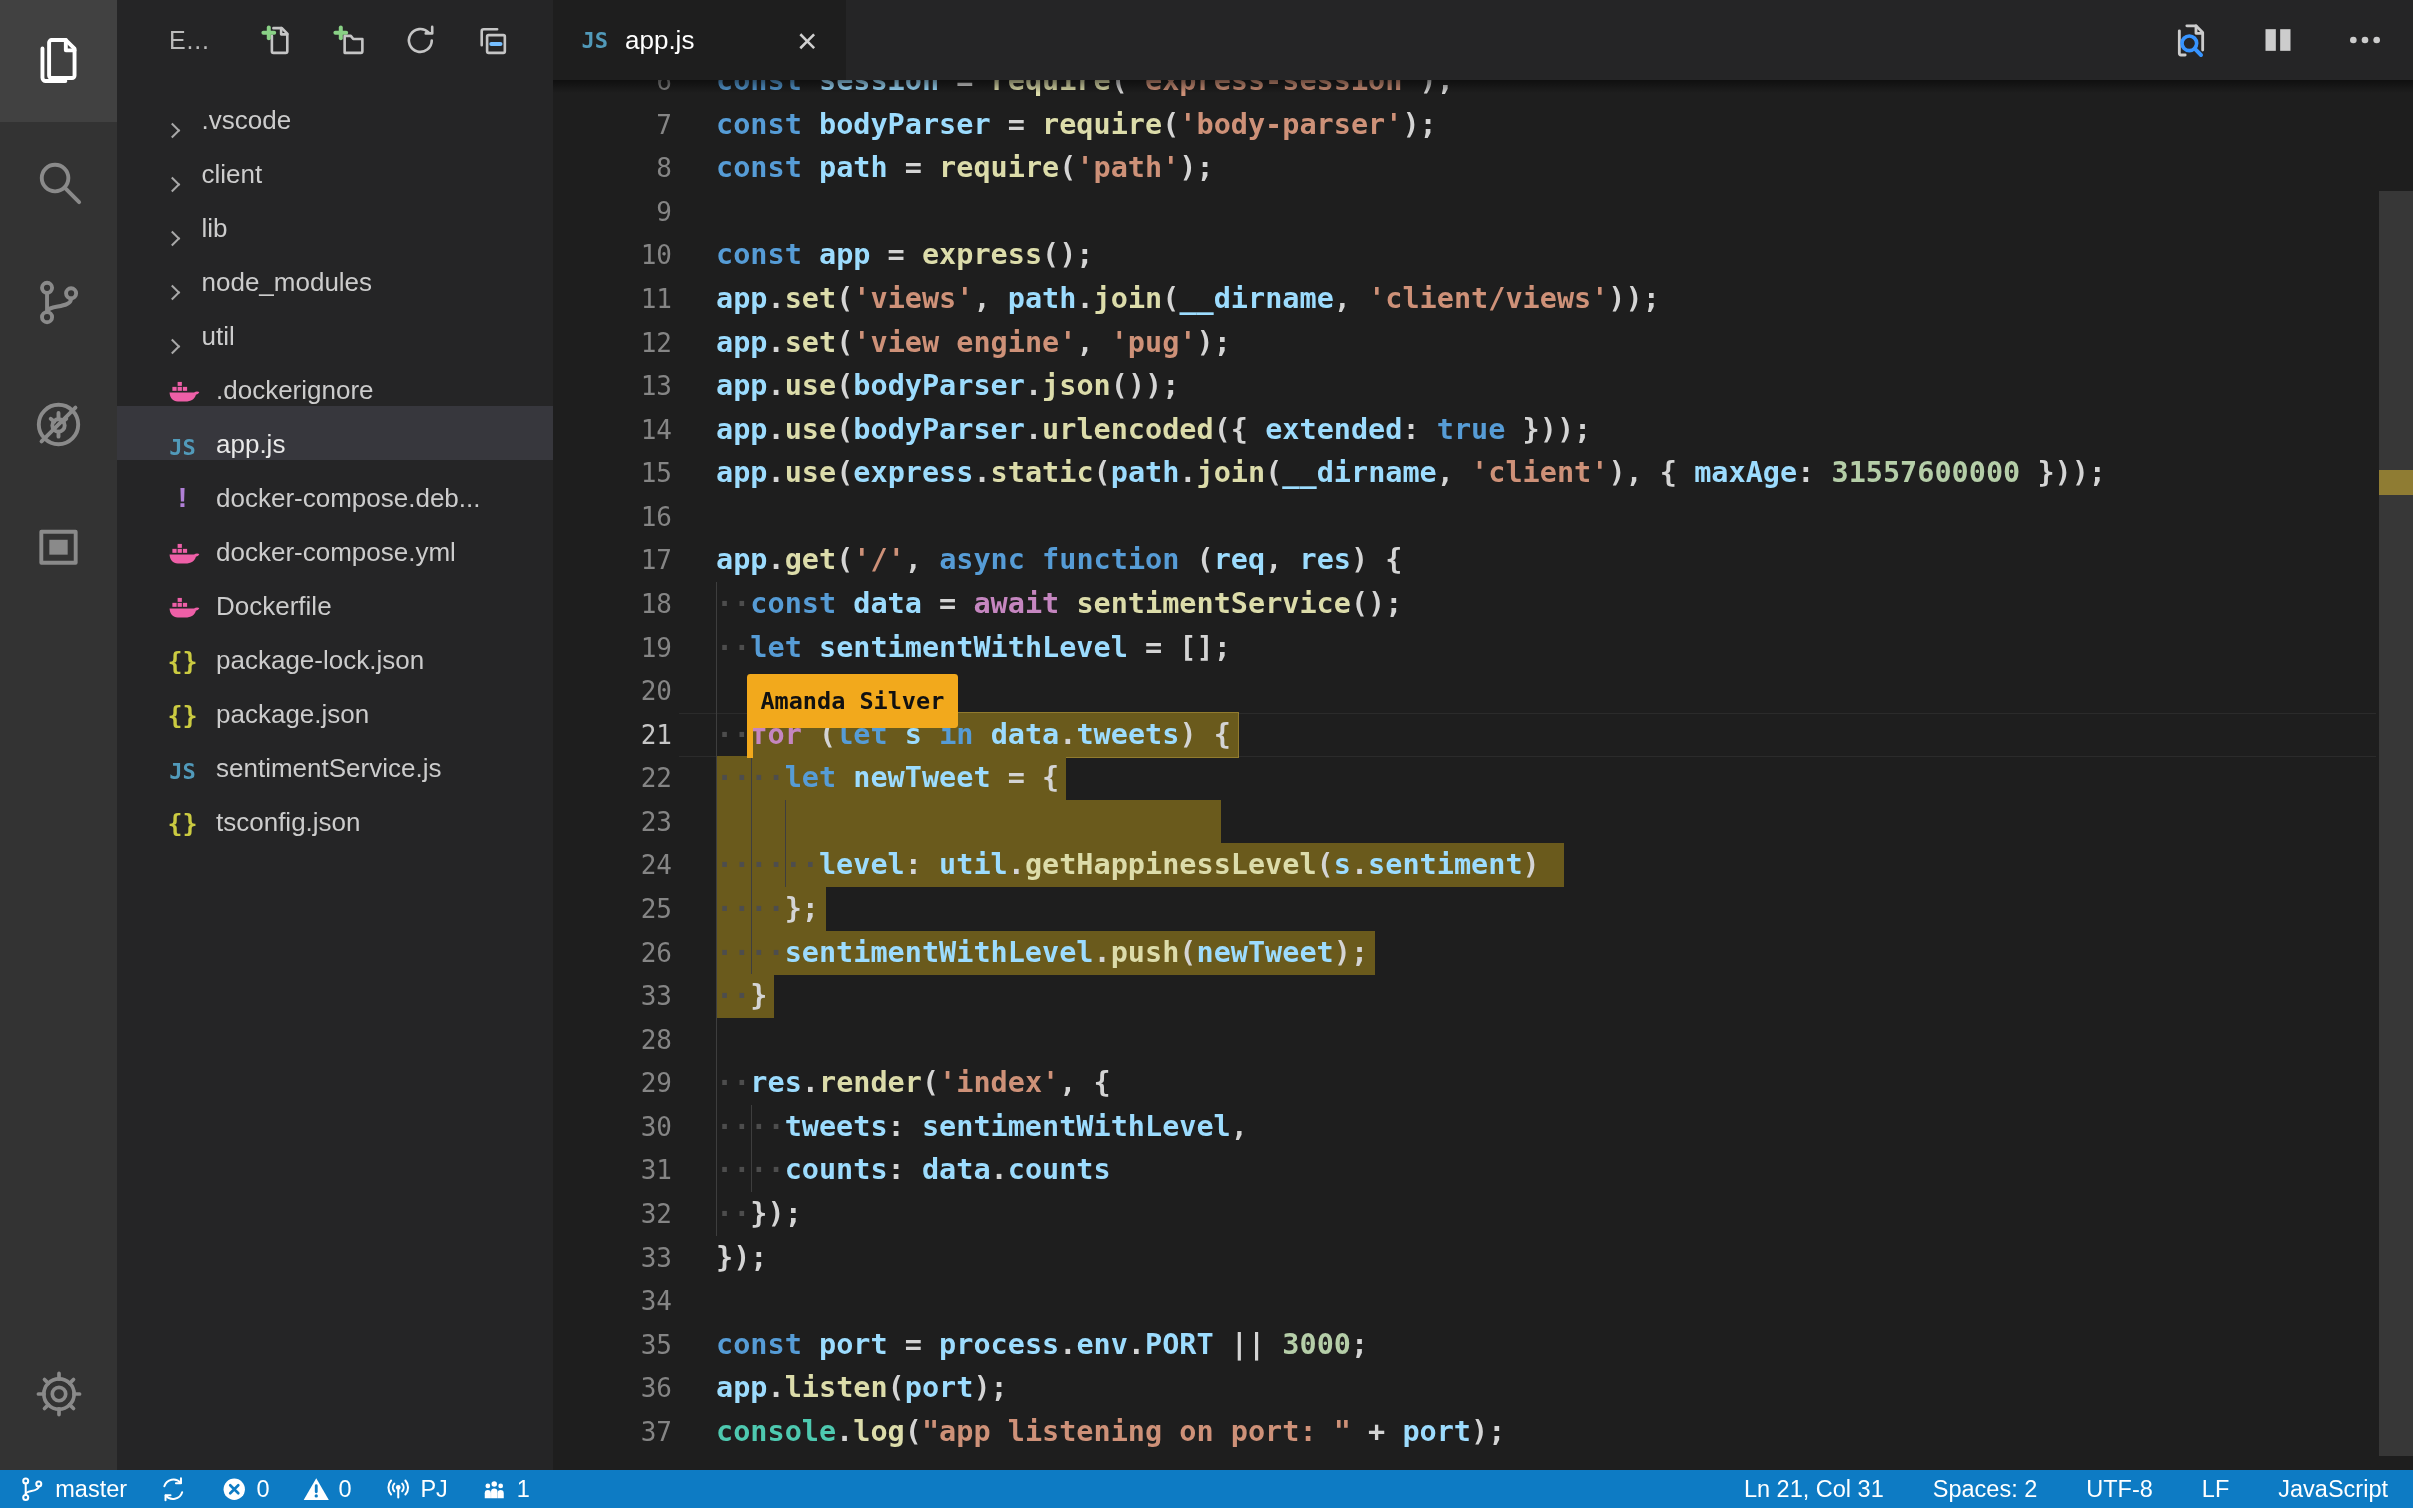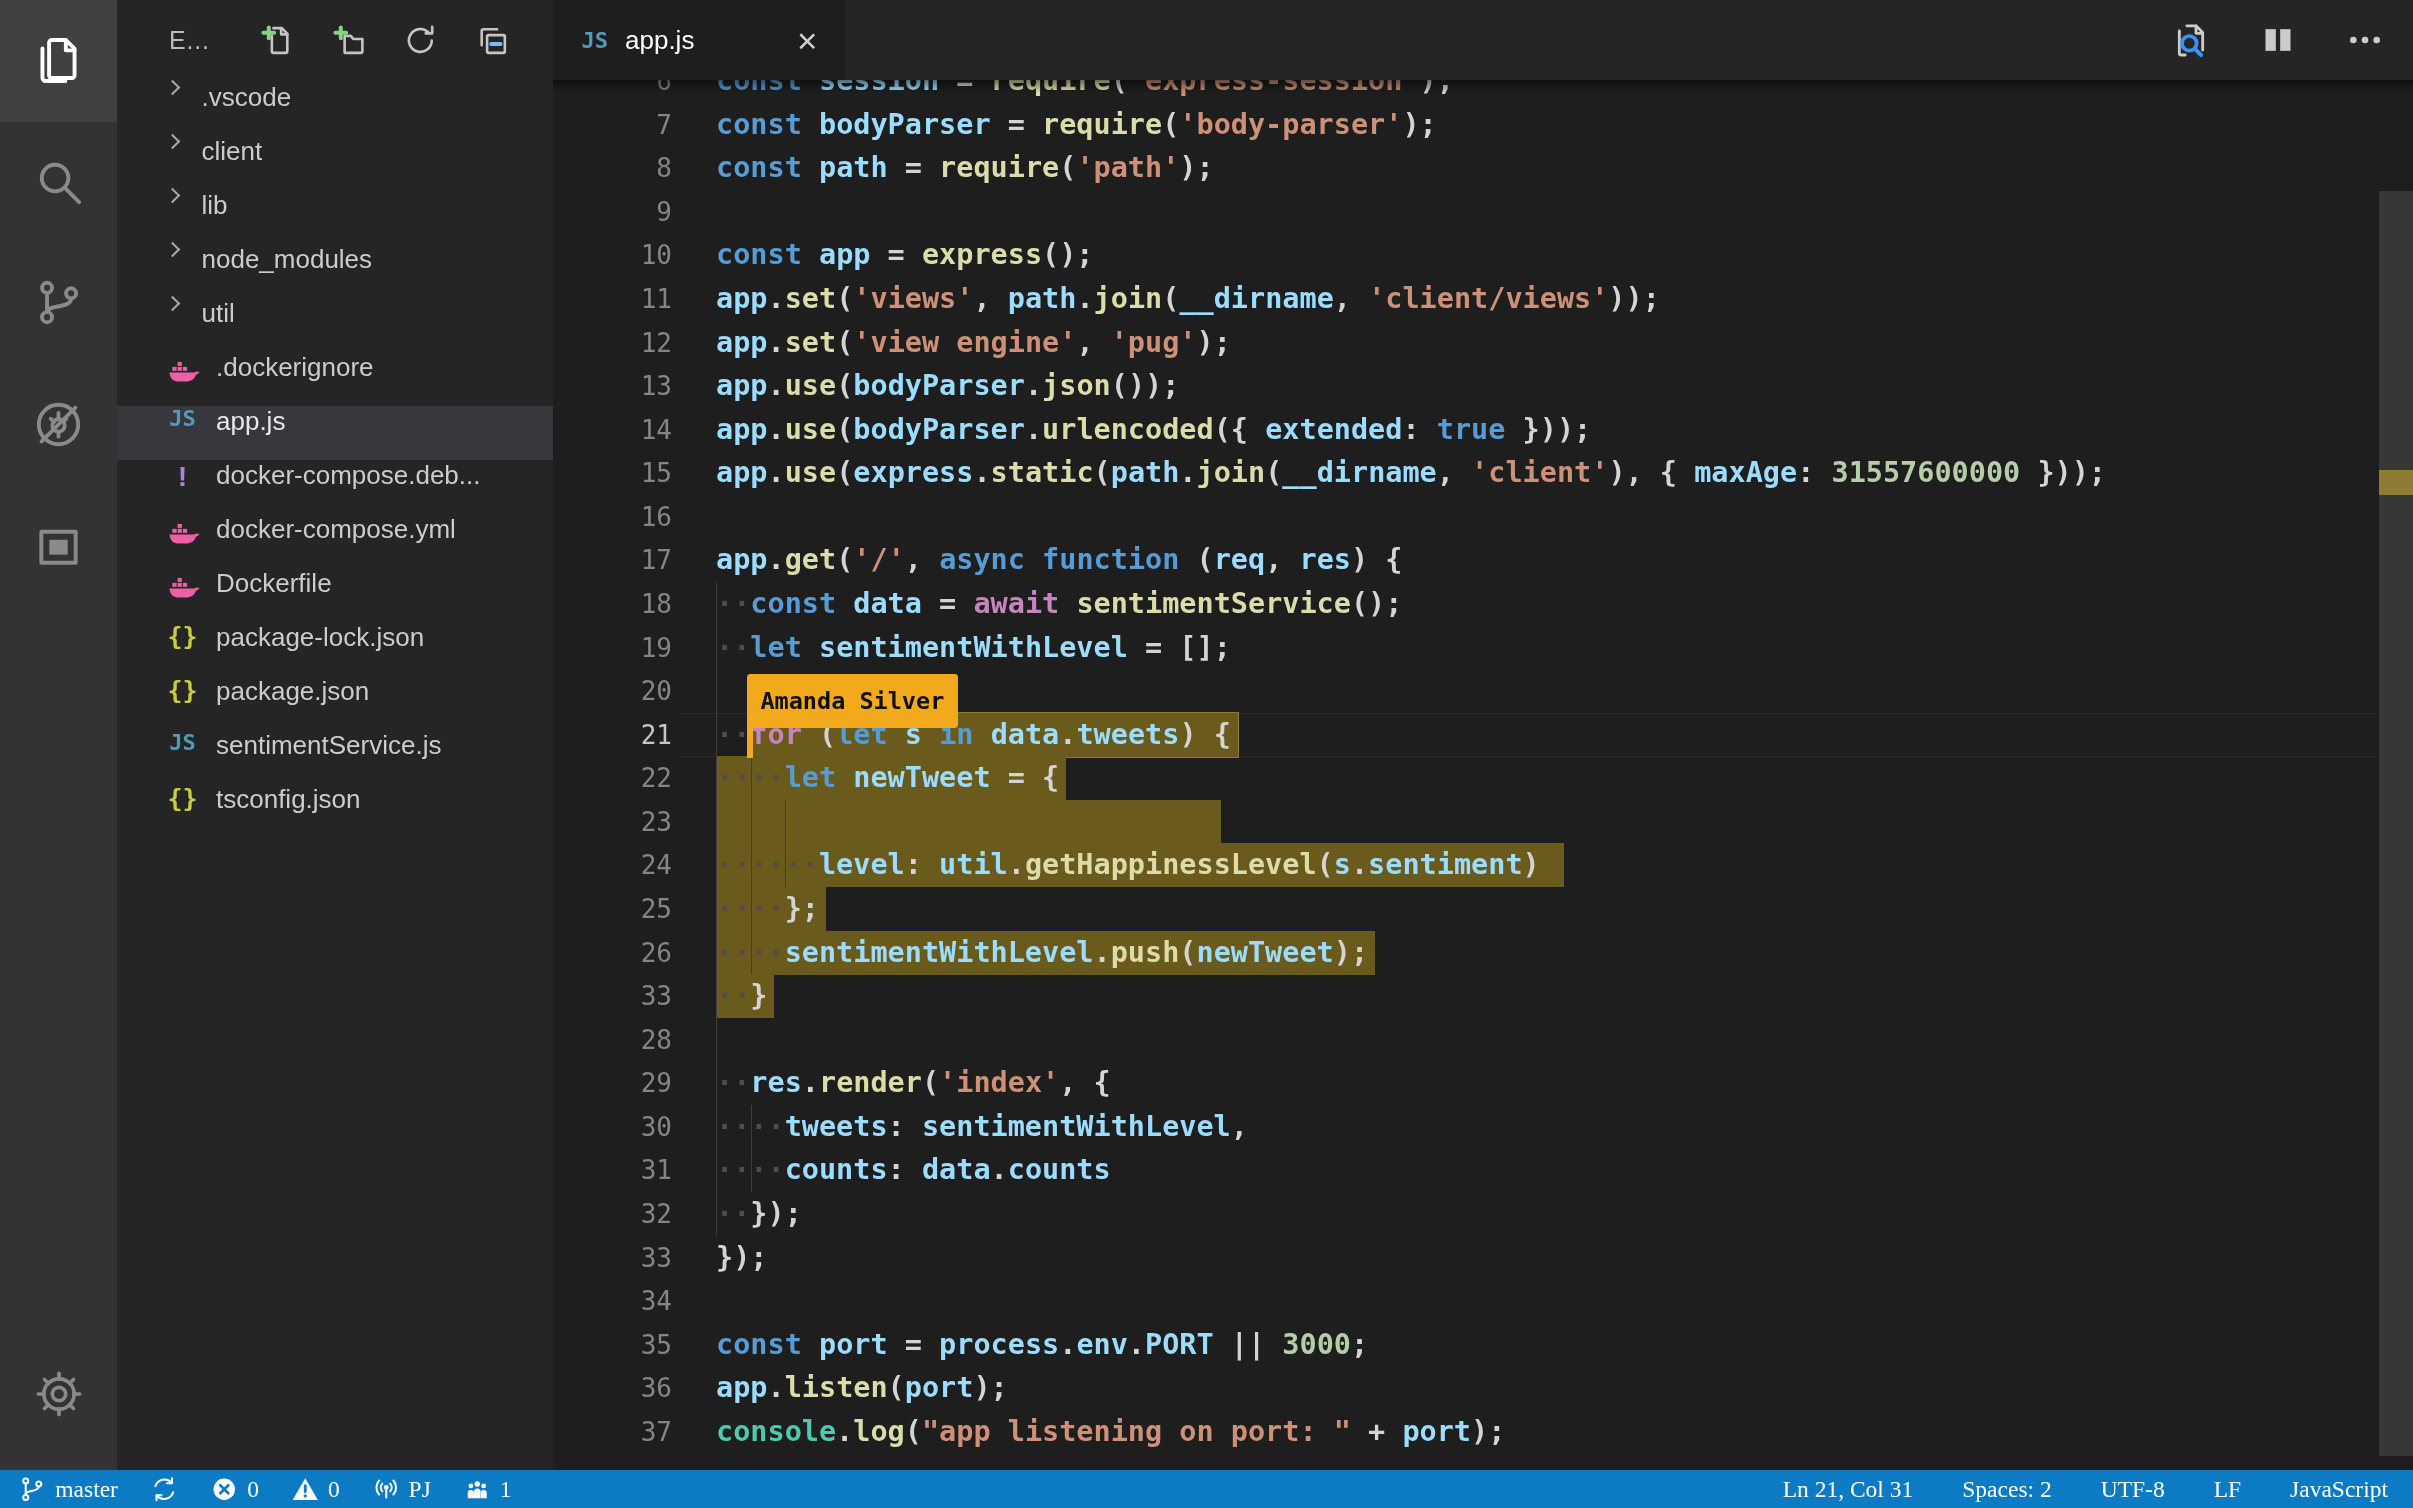".vscode" .trow { align-items: flex-start -> flex-end }
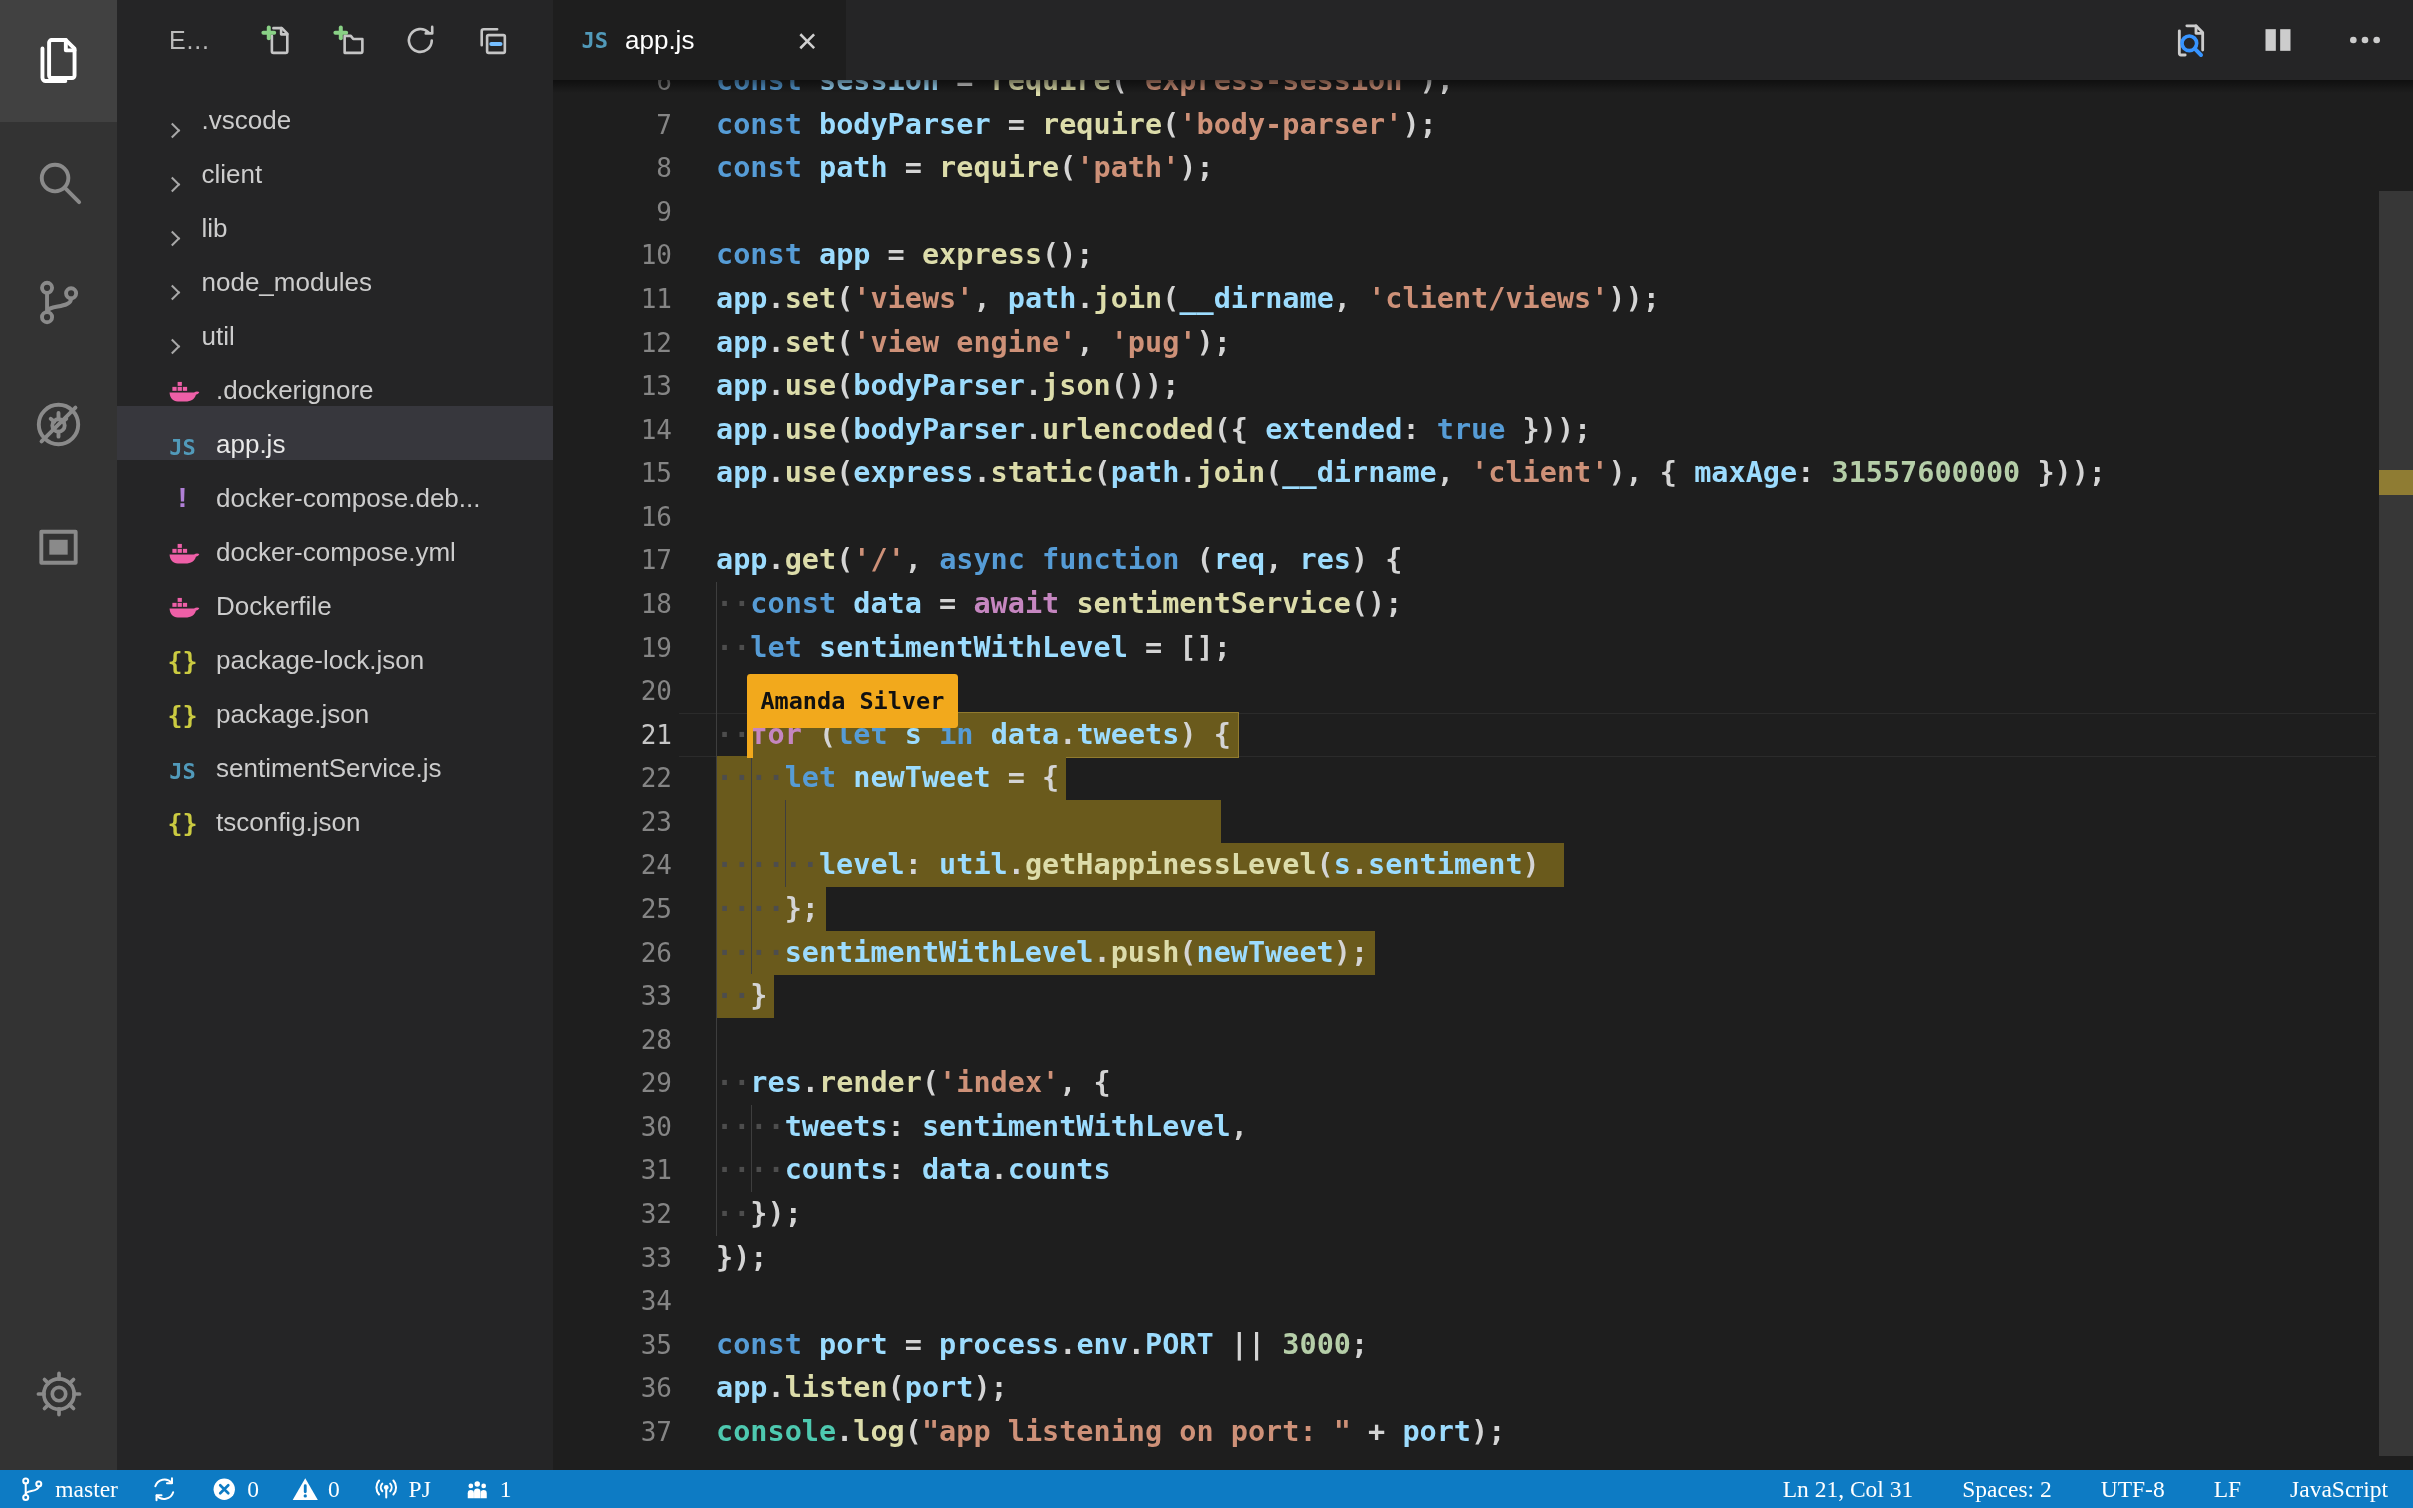"master" div.statusbar { font-family: Liberation Serif, serif -> none }
